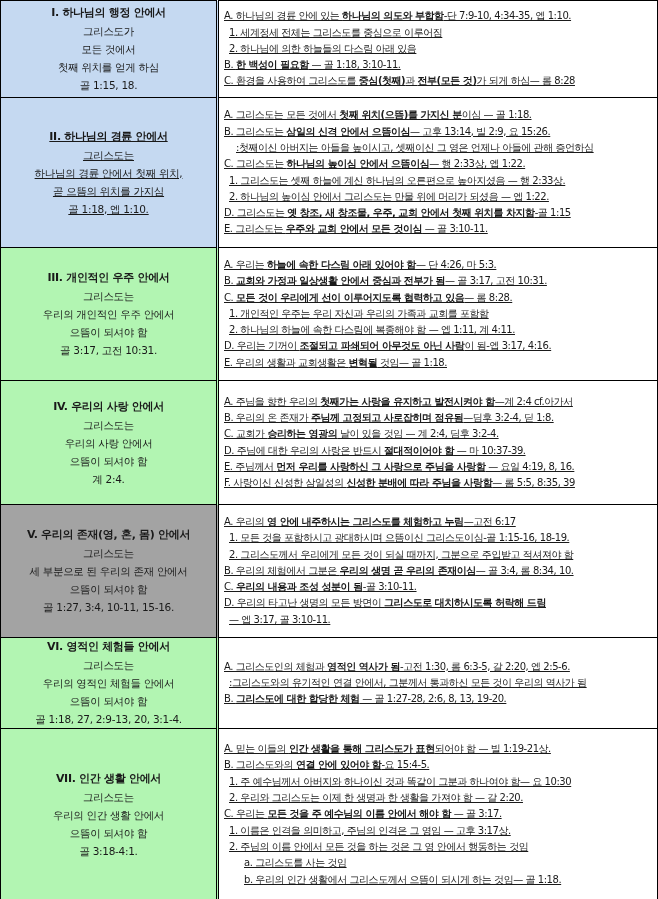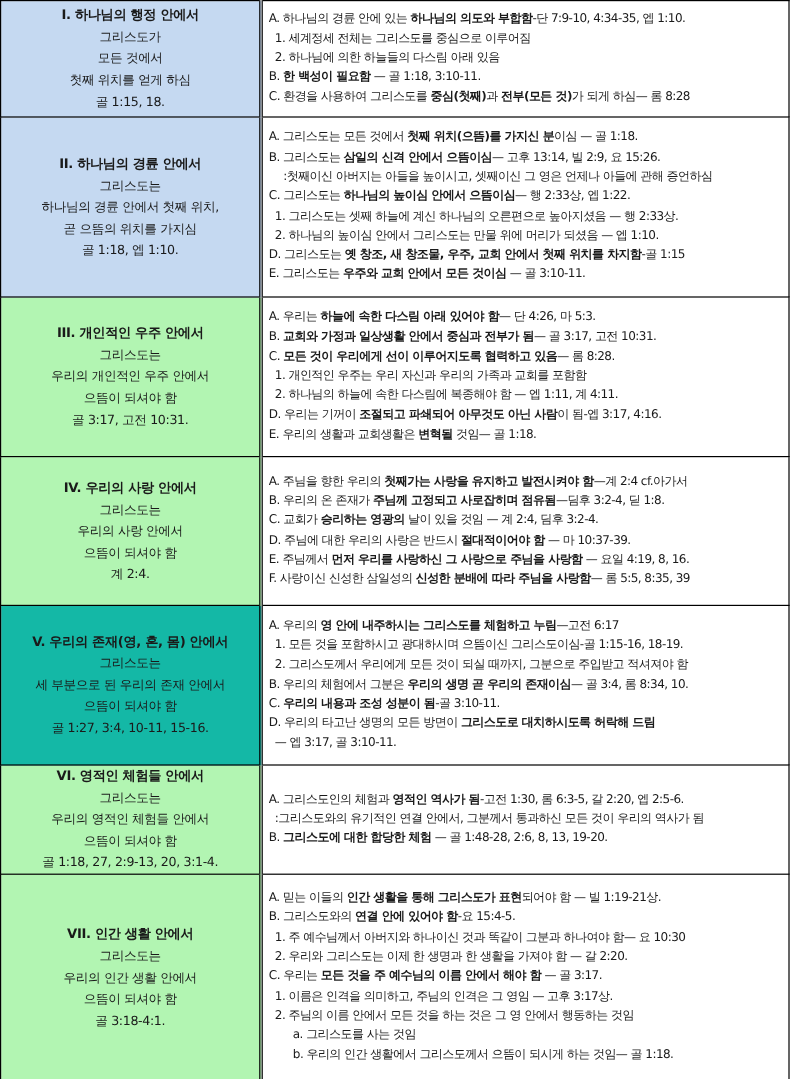"A. 하나님의 경륜 안에 있는" .right-inner { text-decoration: none -> underline }
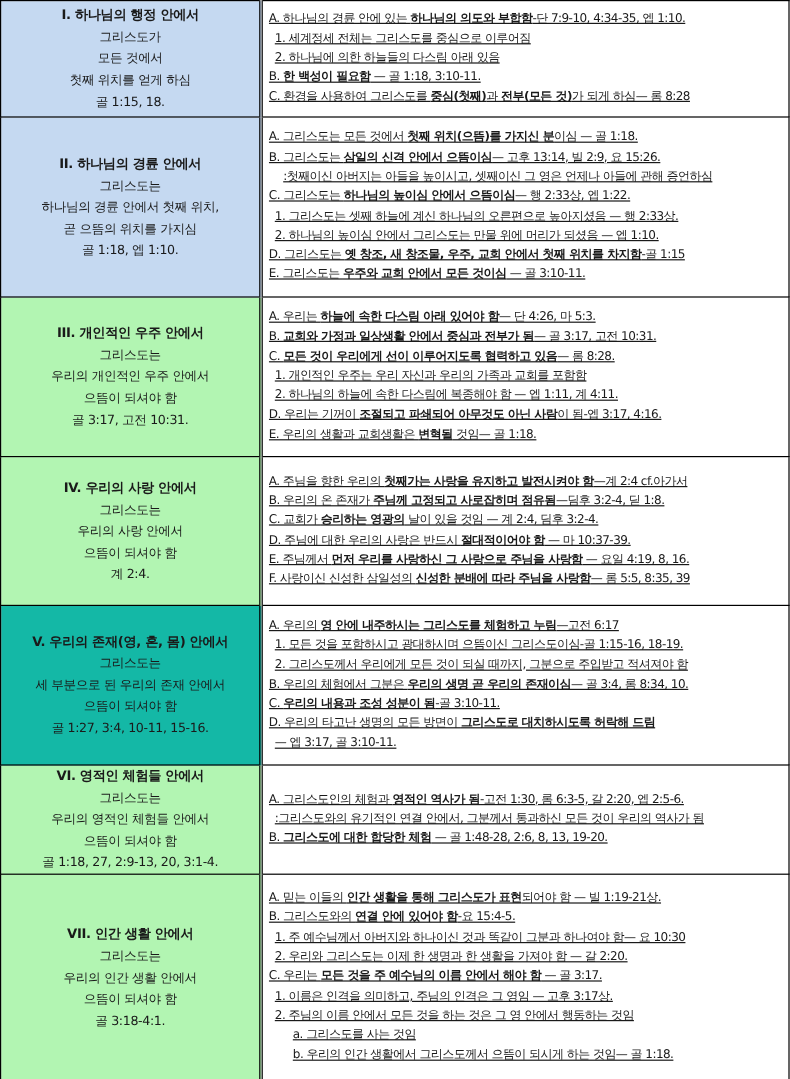"II. 하나님의 경륜 안에서" td.left { text-decoration: none -> underline }
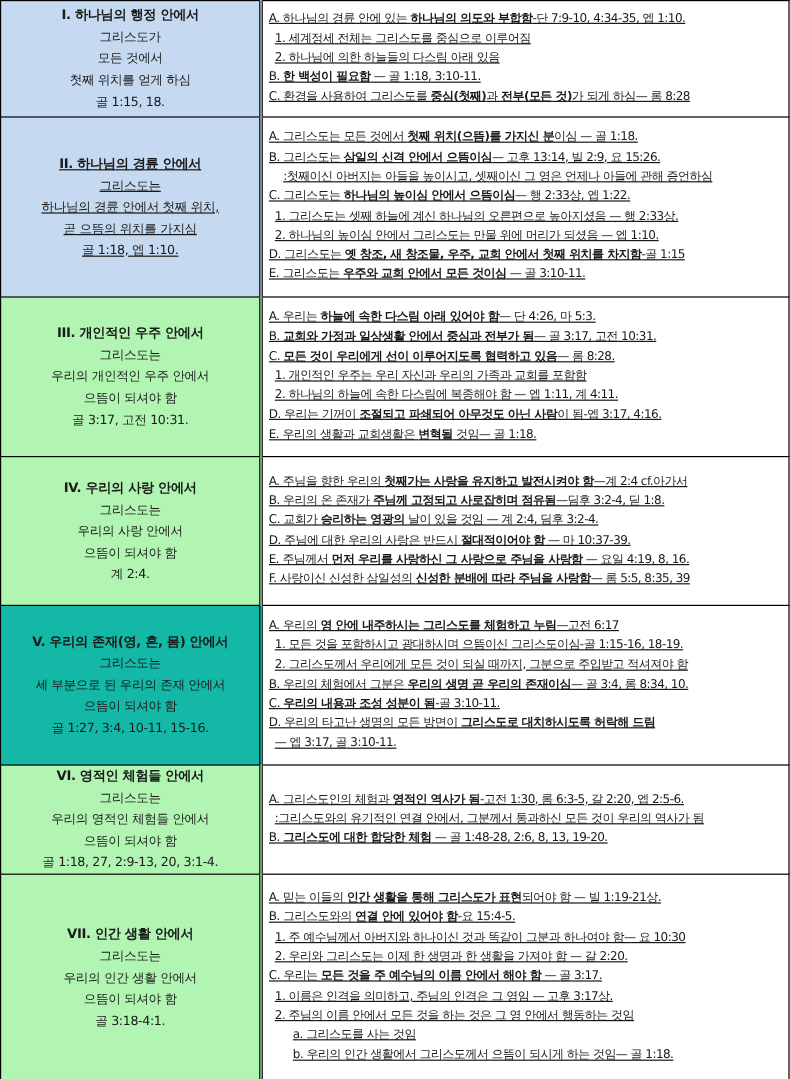"2. 하나님의 높이심 안에서 그리스도는" span { text: 1:10 -> 1:22 }
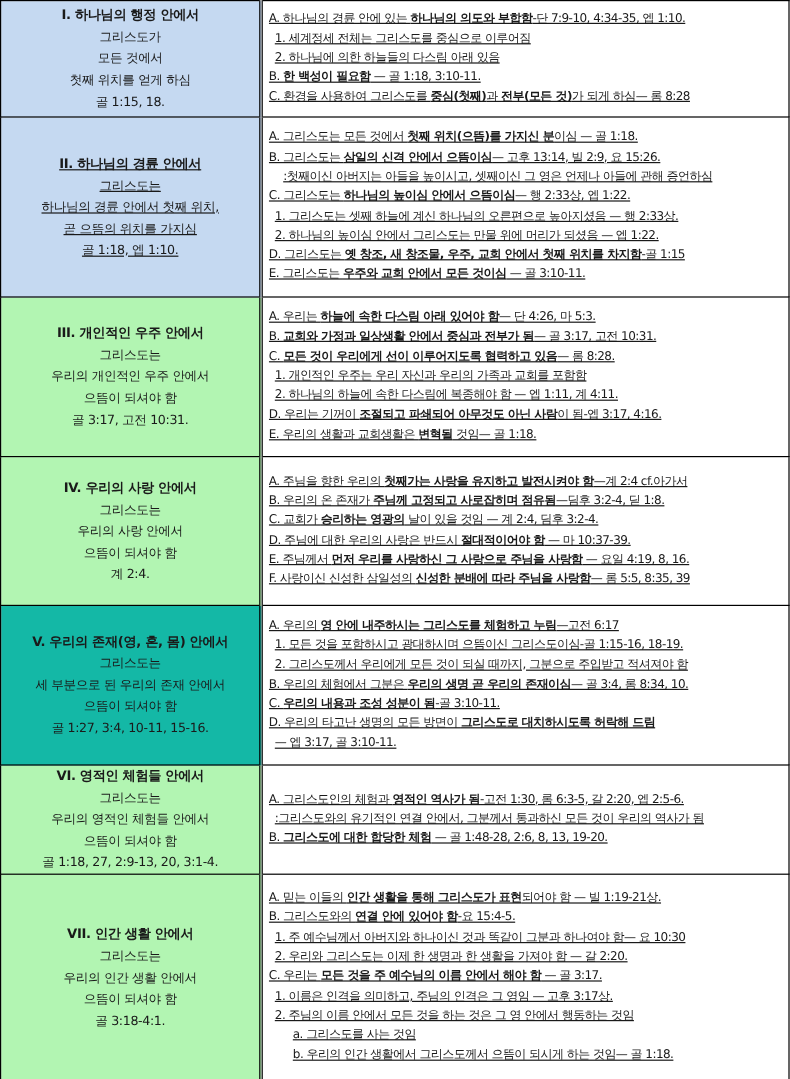"V. 우리의 존재(영, 혼, 몸)" td.left { background: #14b8a6 -> #a3a3a3 }
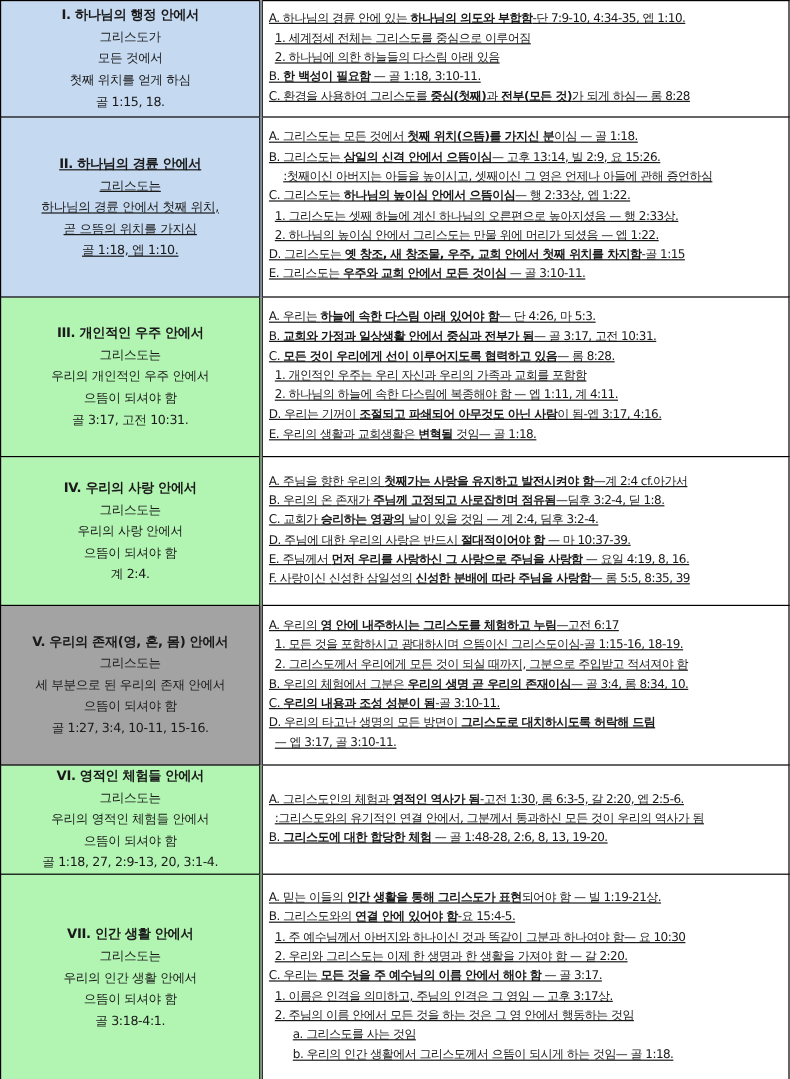"— 골 1:48-28, 2:6, 8," span { text: 1:48-28 -> 1:27-28 }
